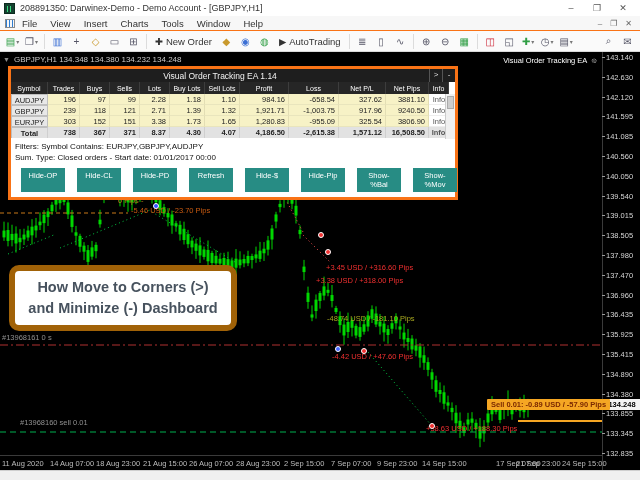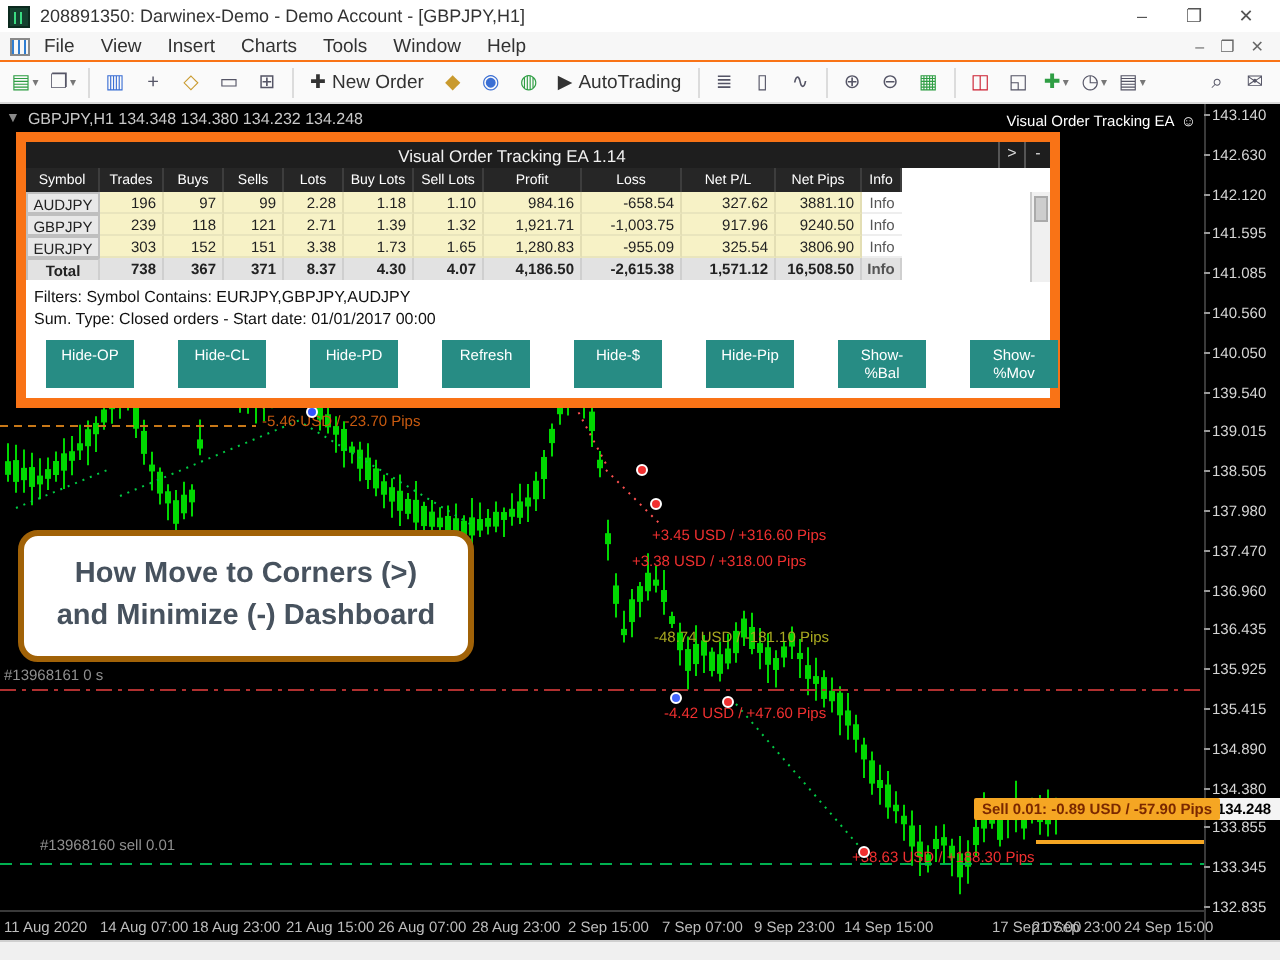"Visual Order Tracking EA 1.14" .panel { border: 5px solid #f97316 -> 3px solid #f97316; width: 522px -> 450px }
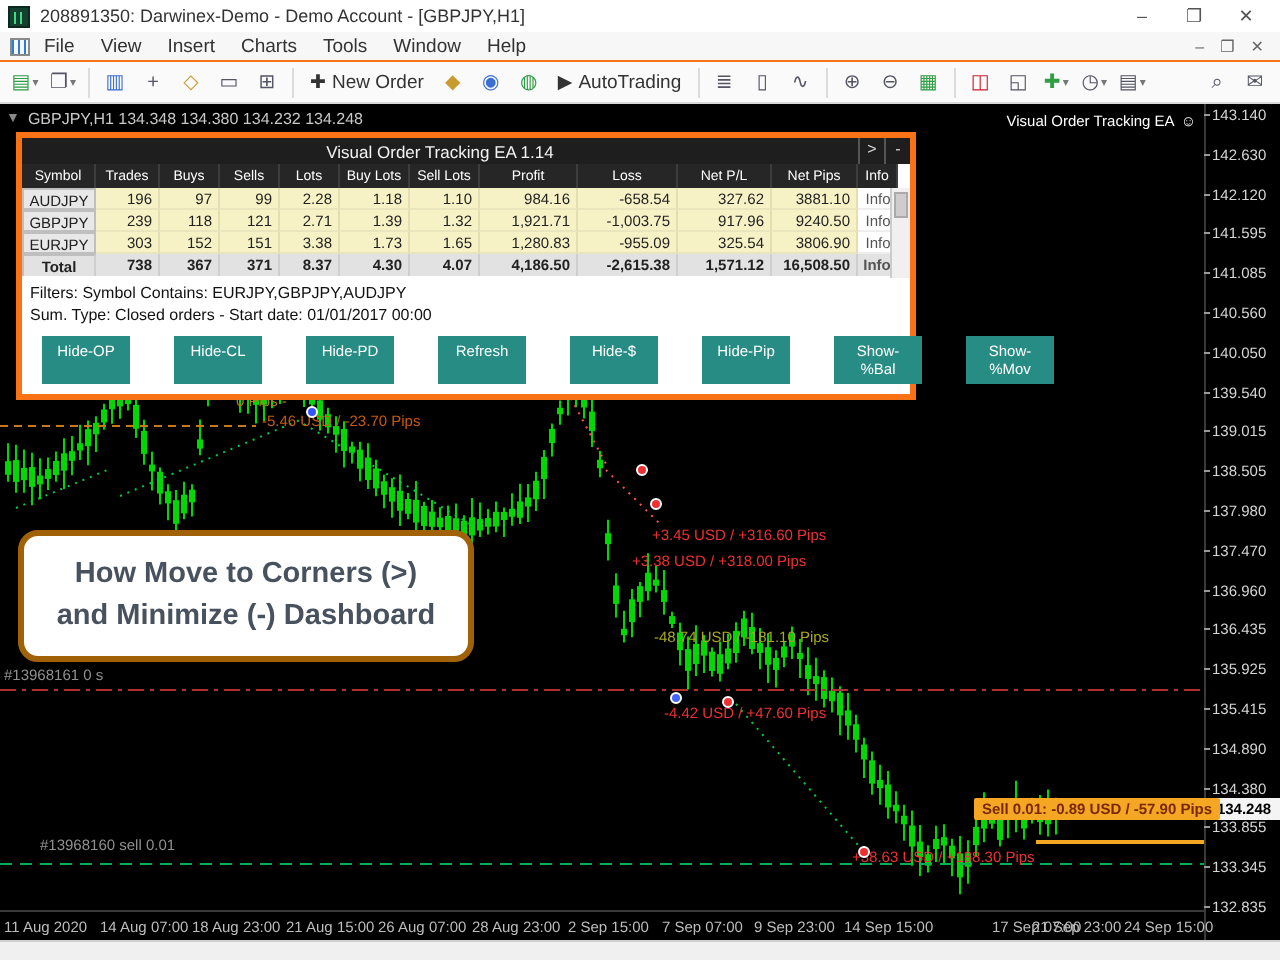"Hide-OP" .pbuttons { gap: 22px -> 12px }
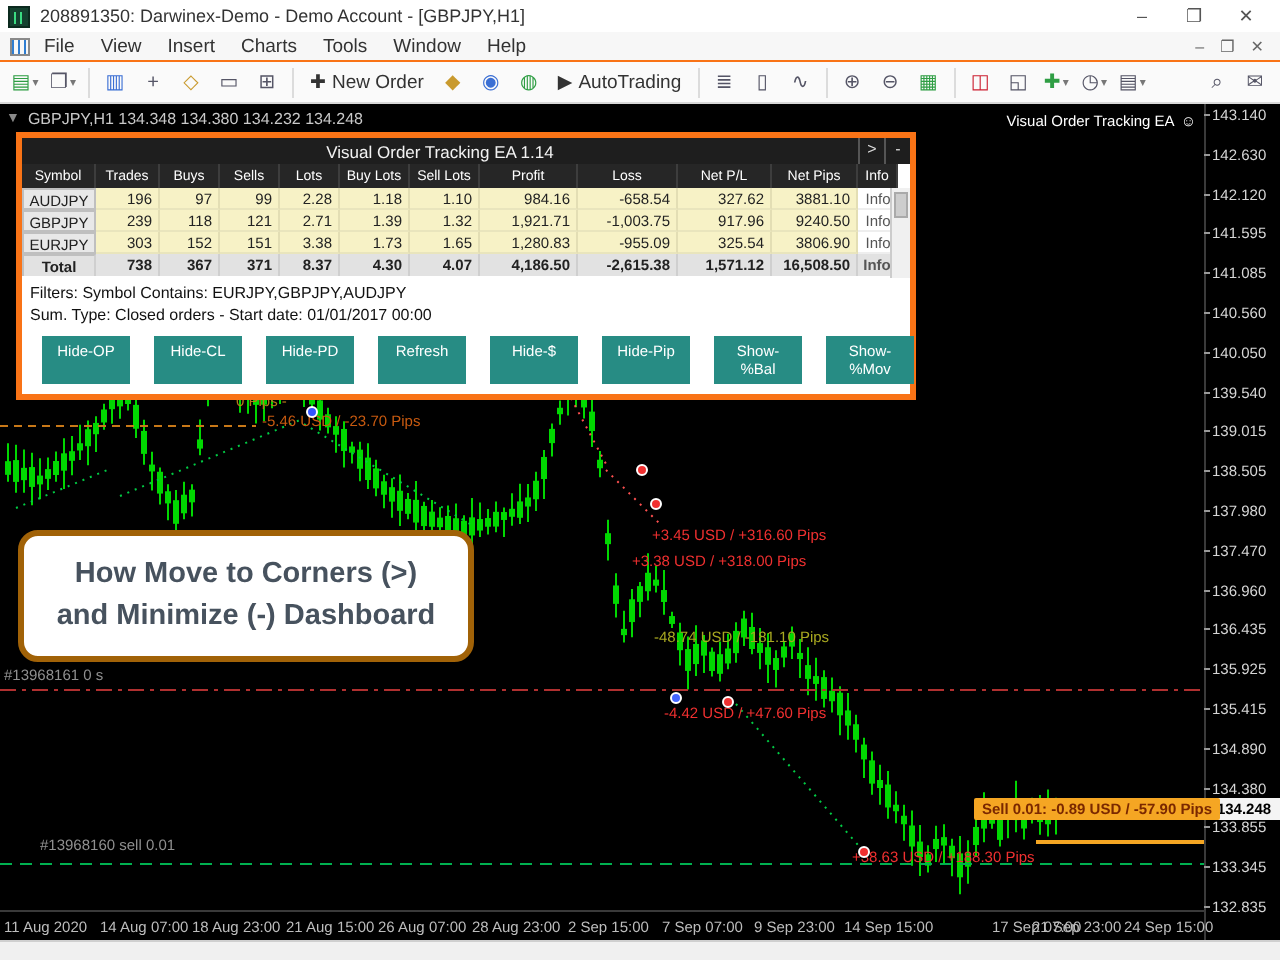"How Move to Corners (>)" .callout { border: 3px solid #a16207 -> 6px solid #a16207 }
